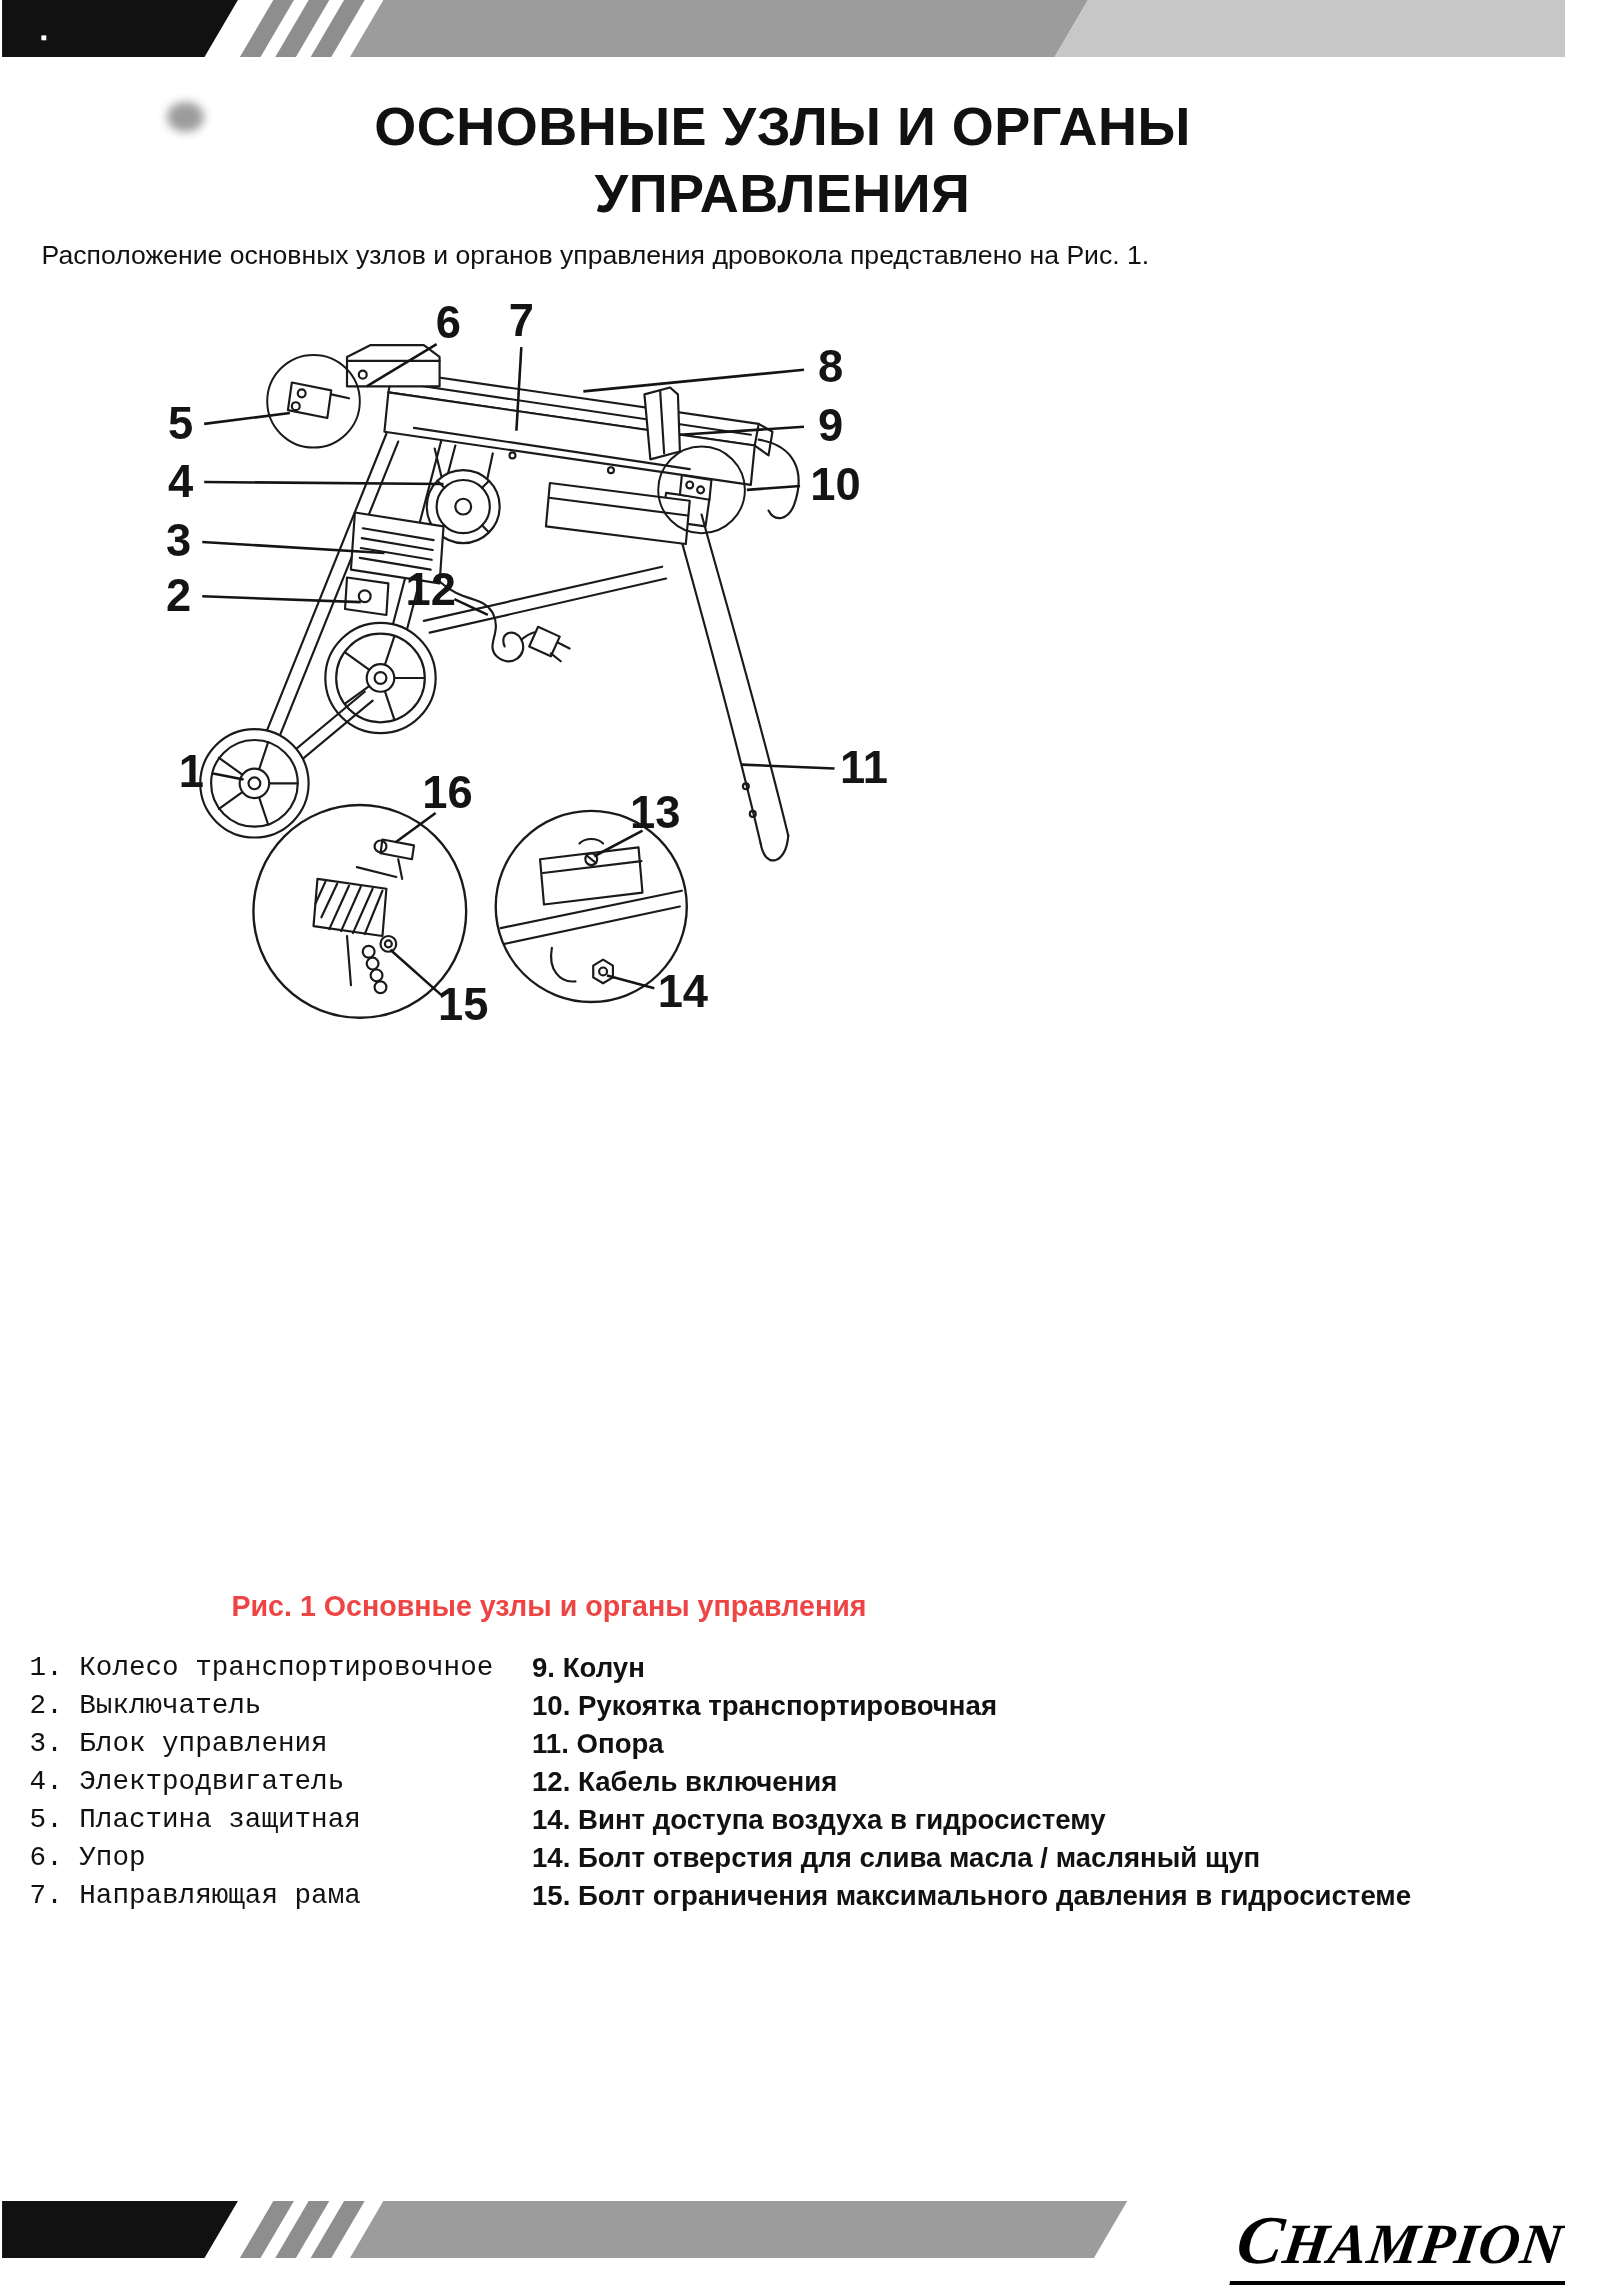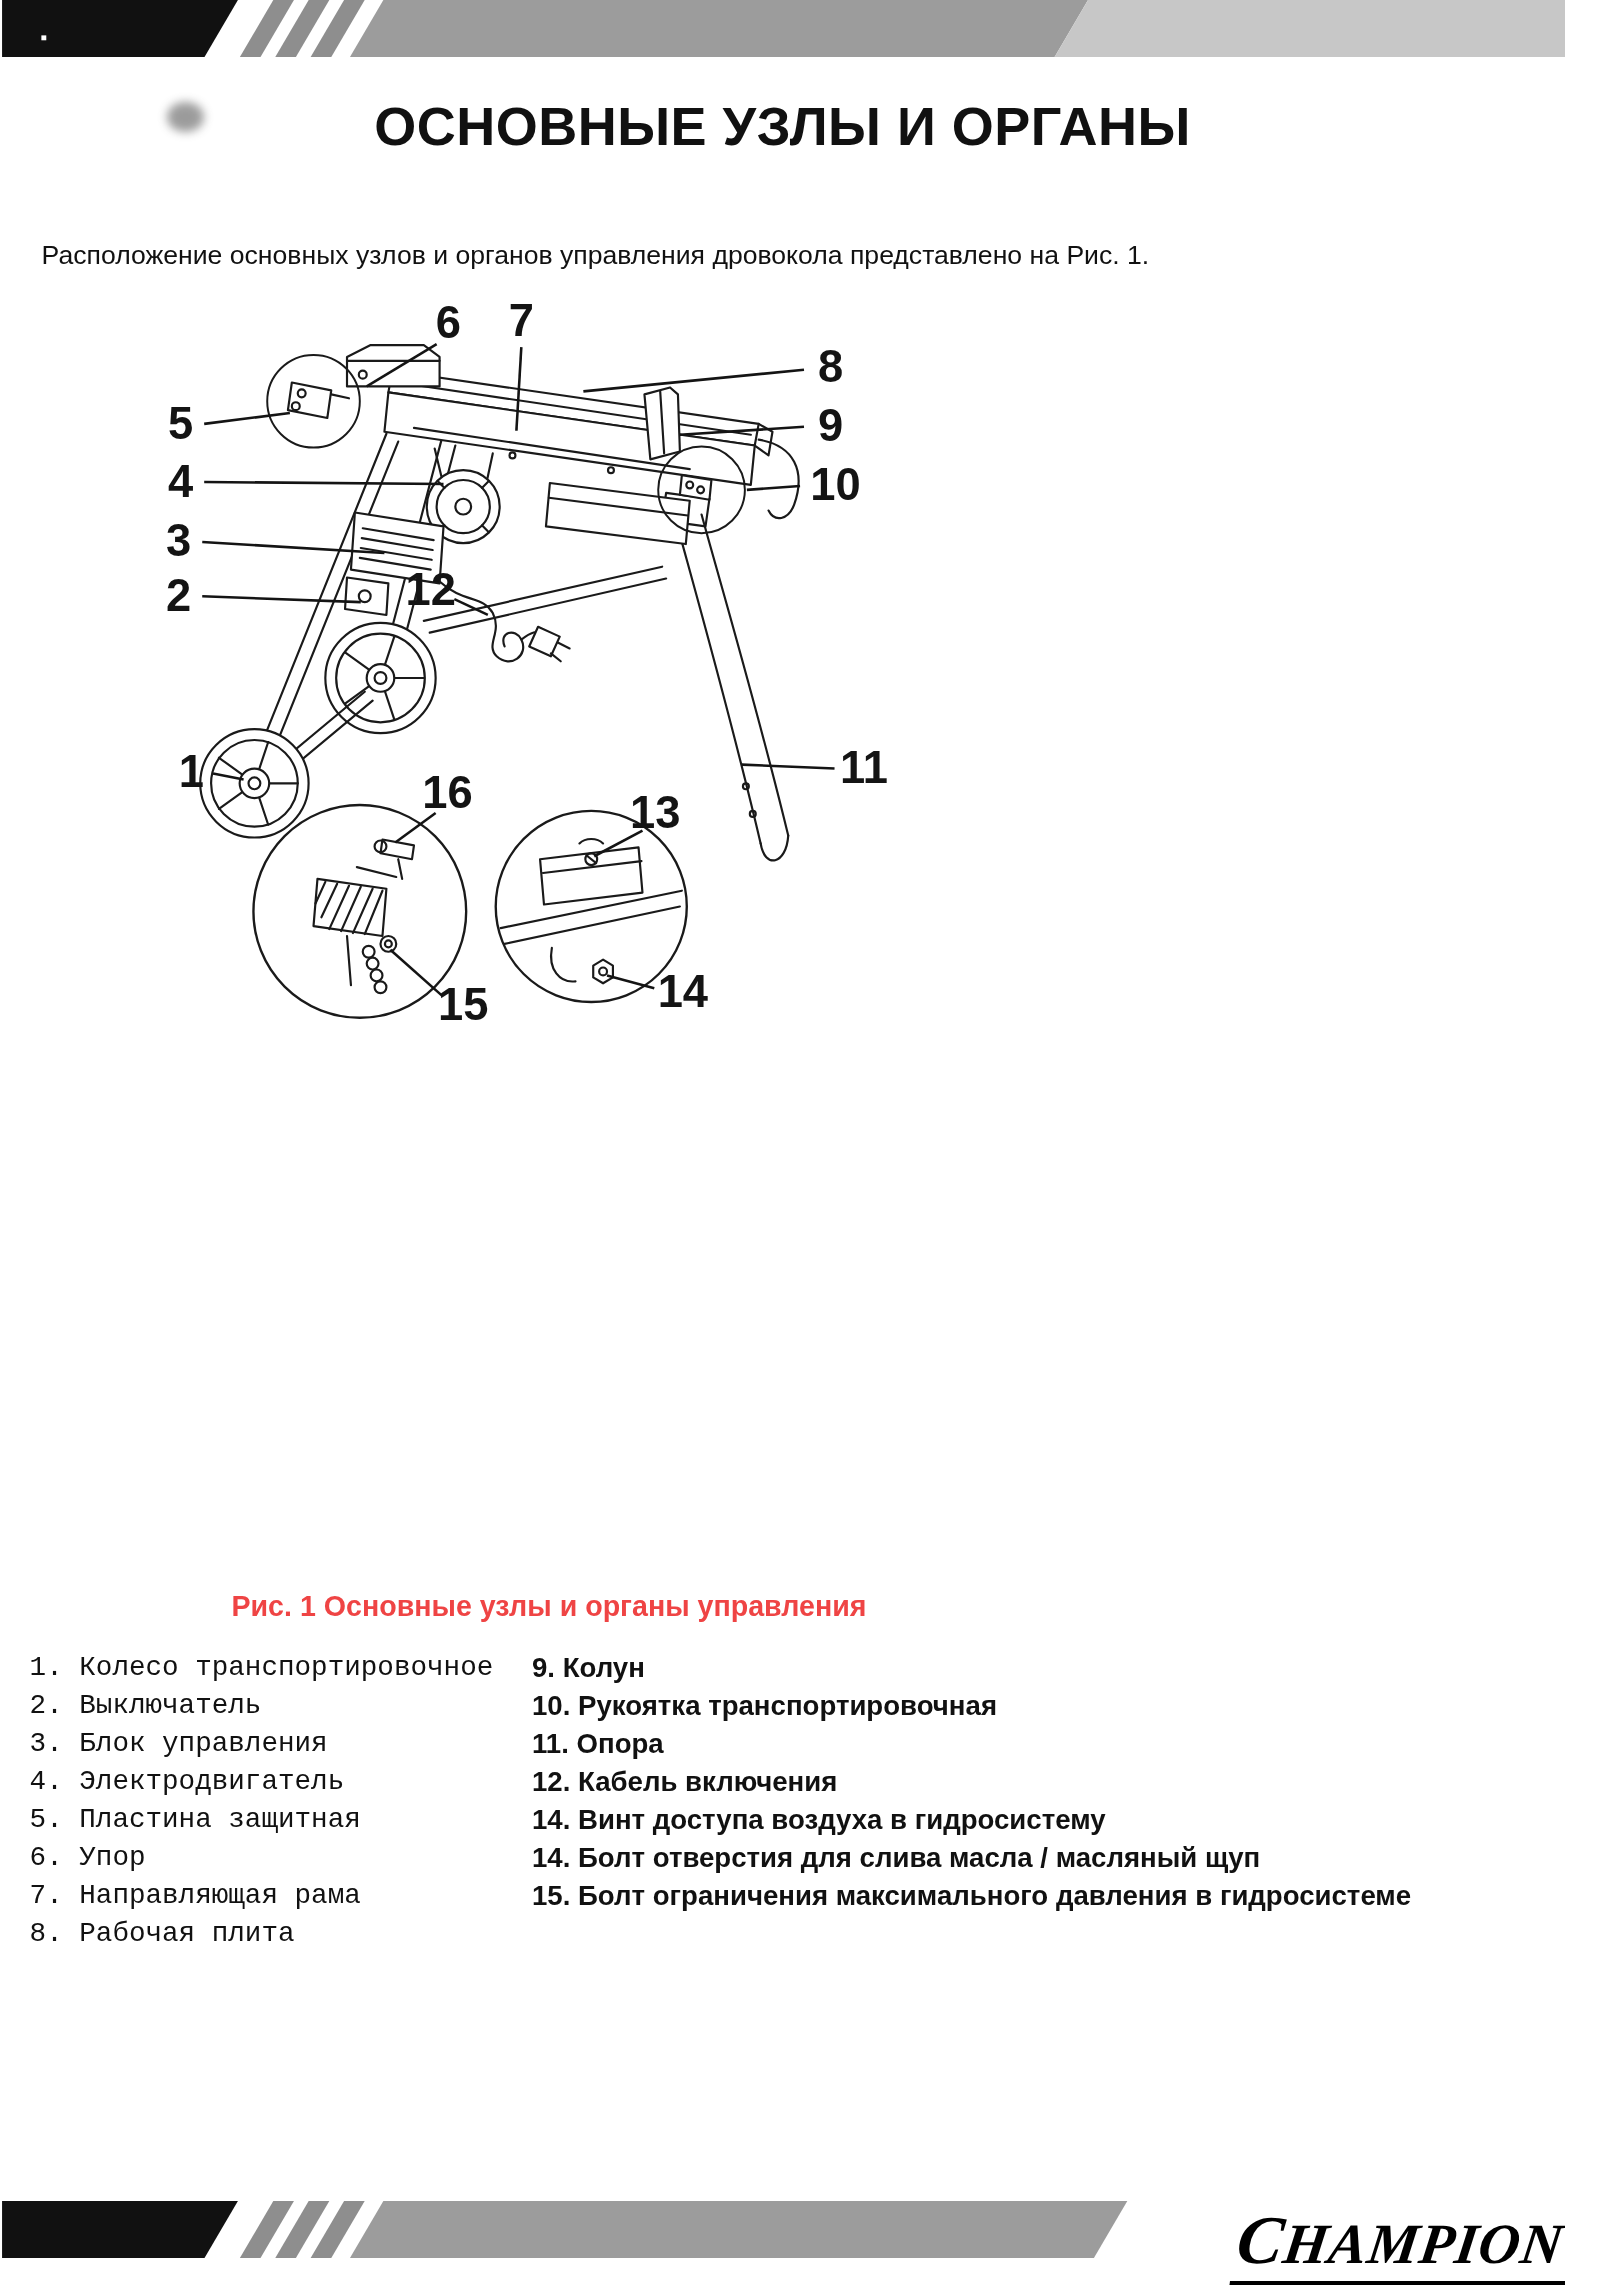"УПРАВЛЕНИЯ" span { html: none -> <span>УПРАВЛЕНИЯ</span> }
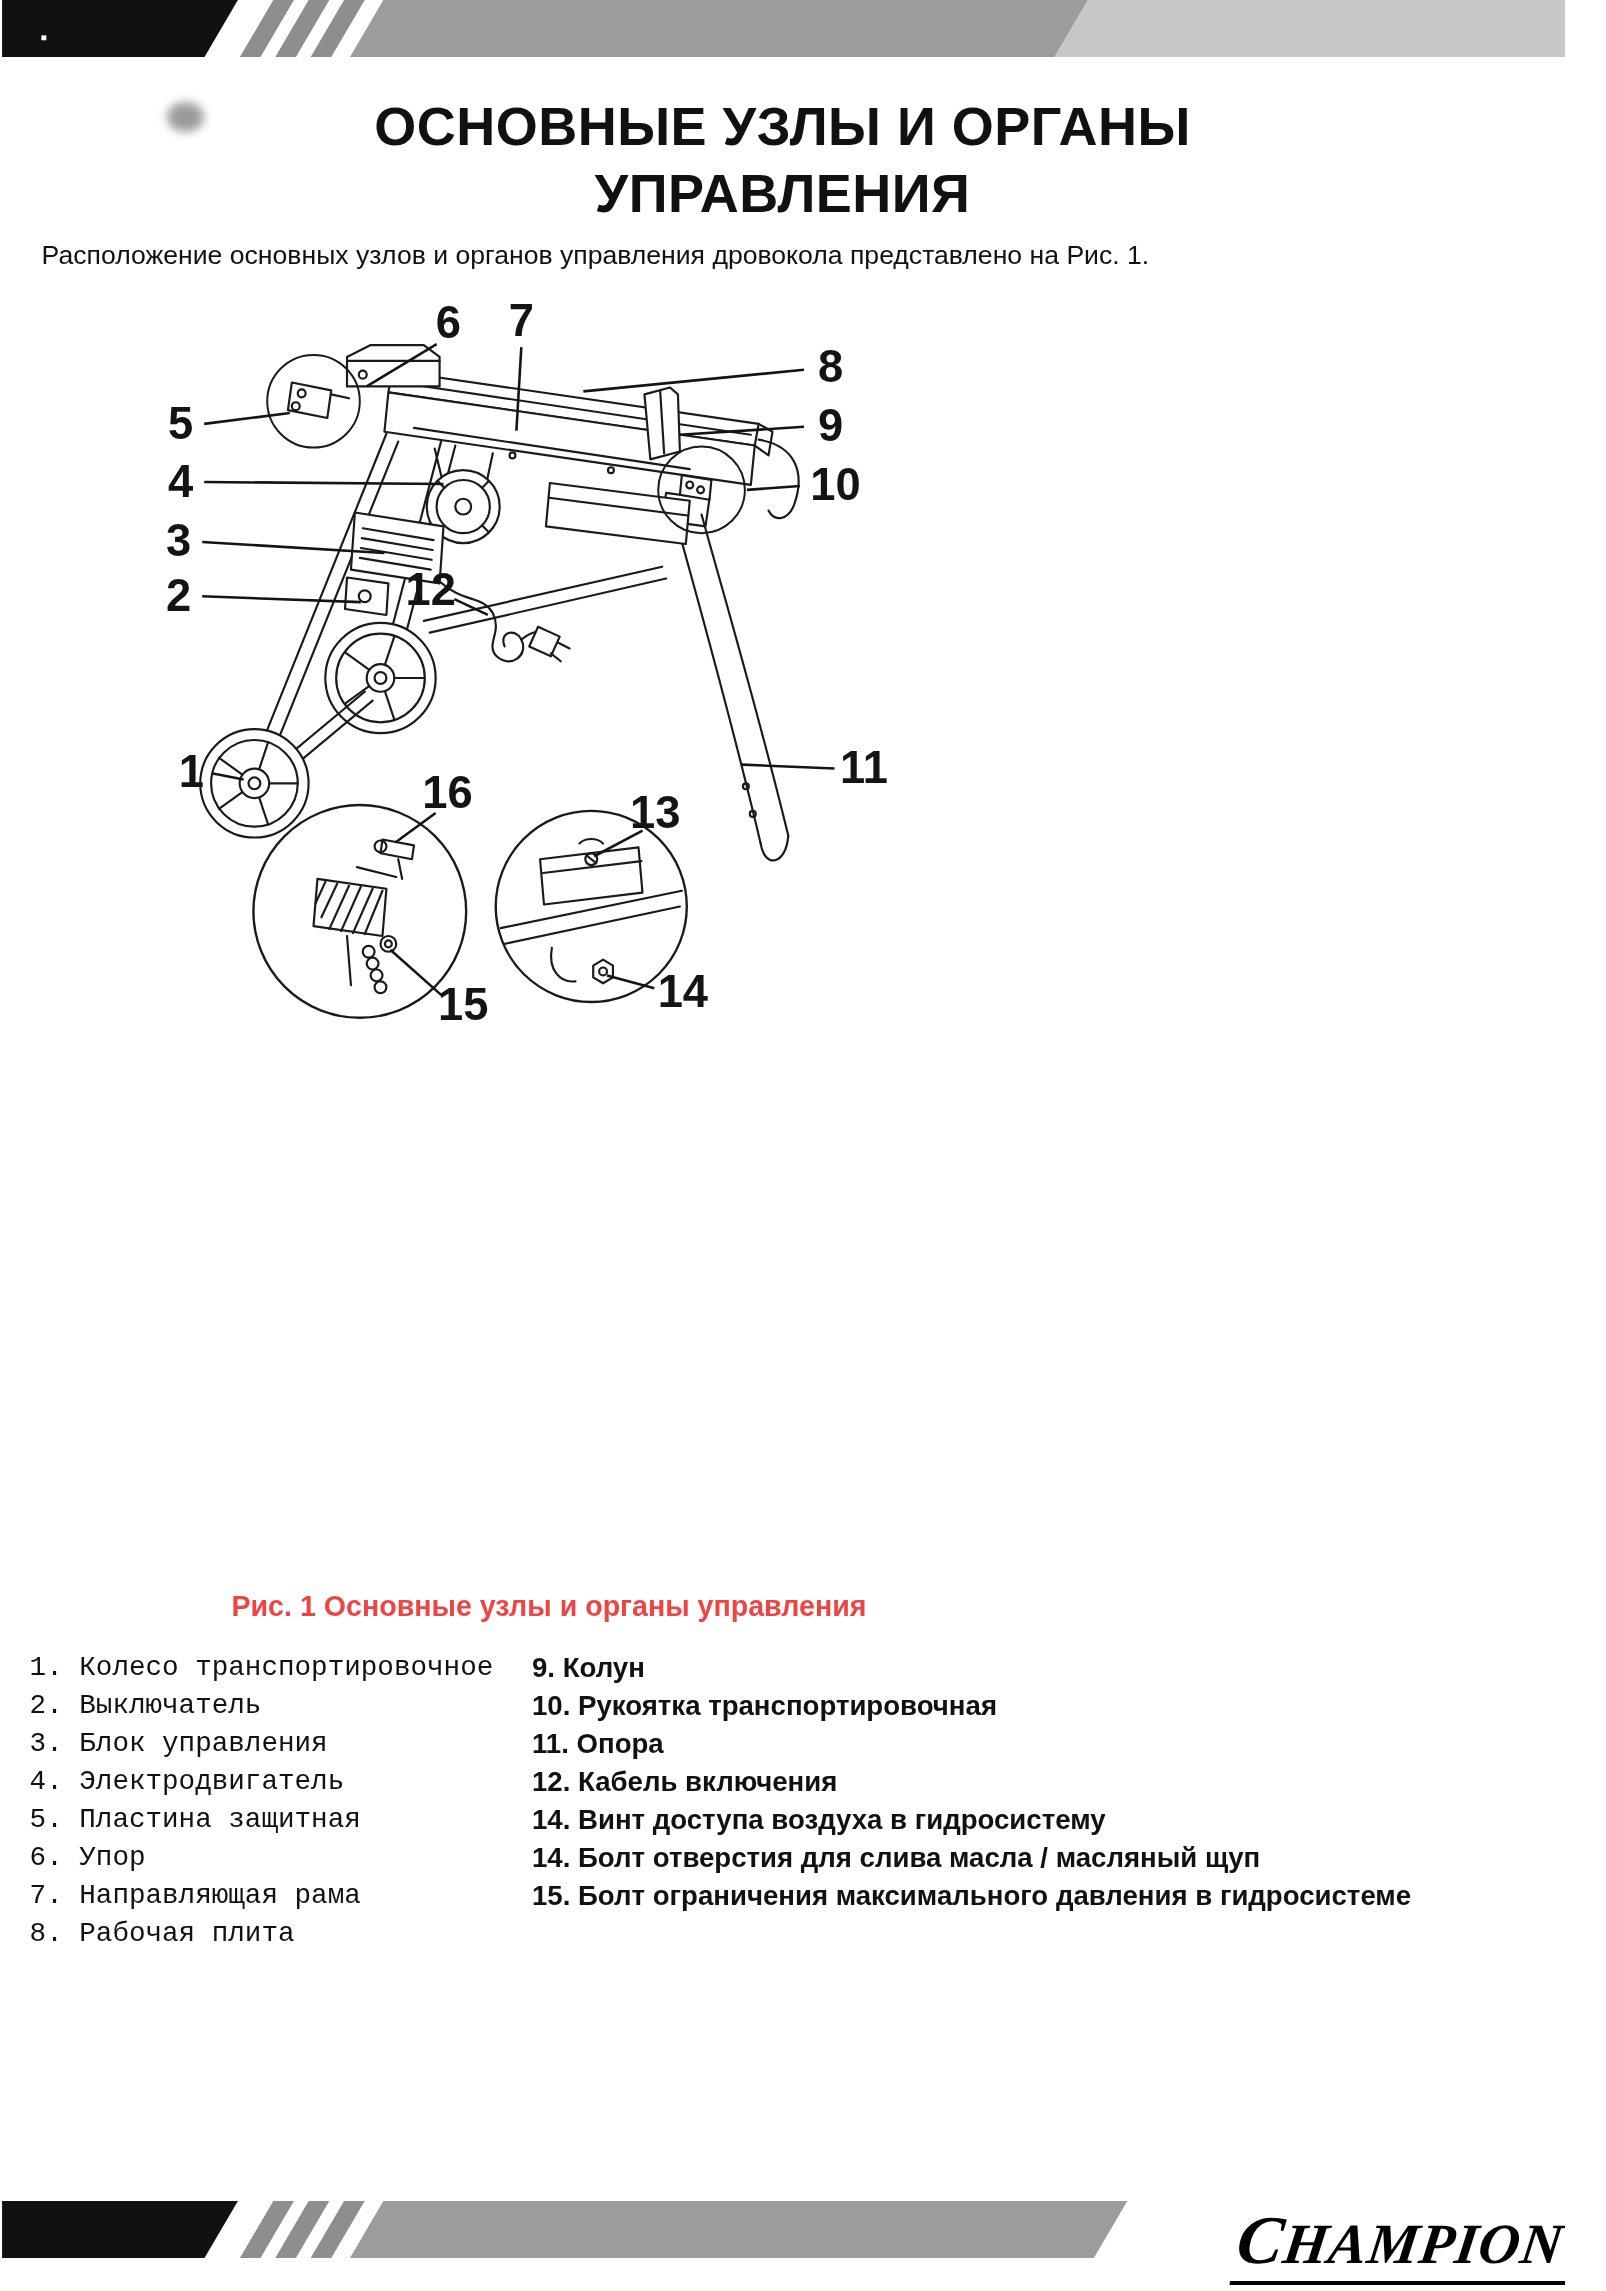"8. Рабочая плита" li { html: <li>8. Рабочая плита</li> -> none }
